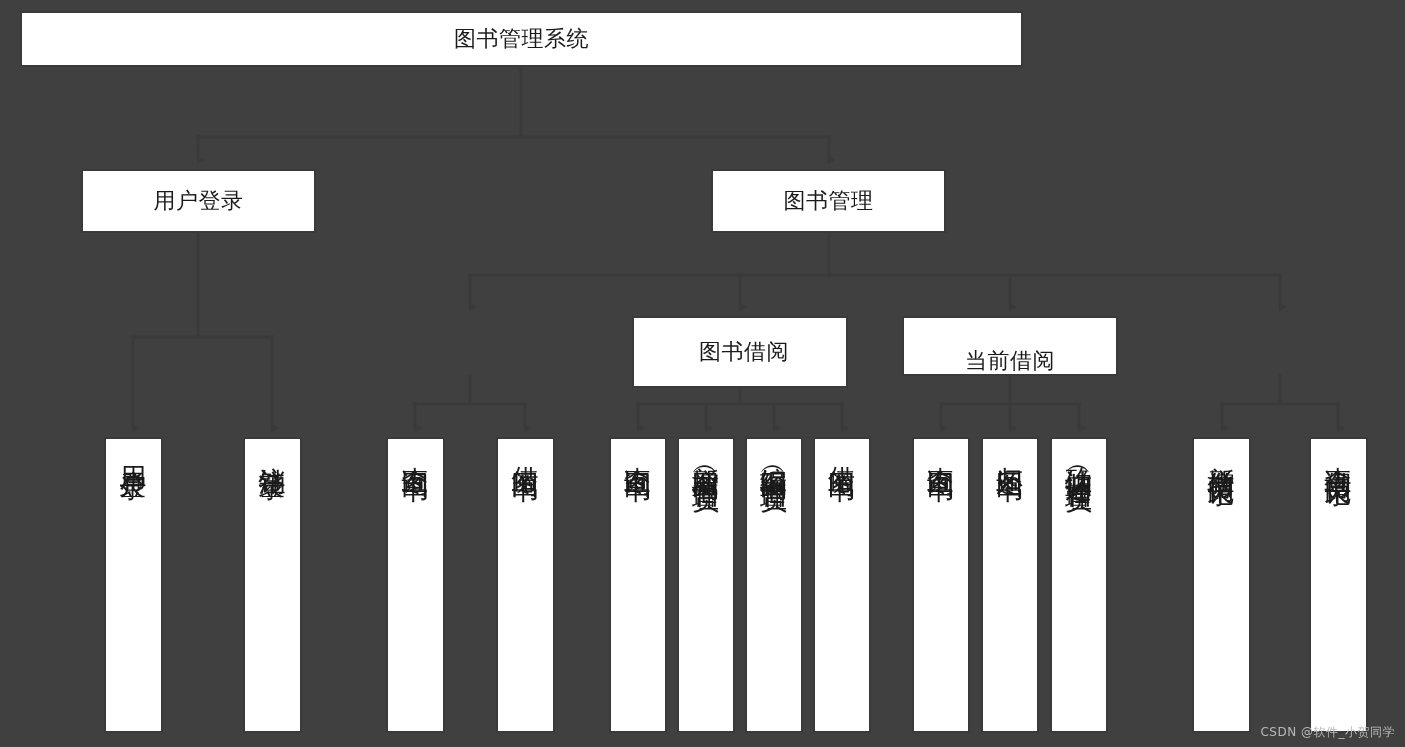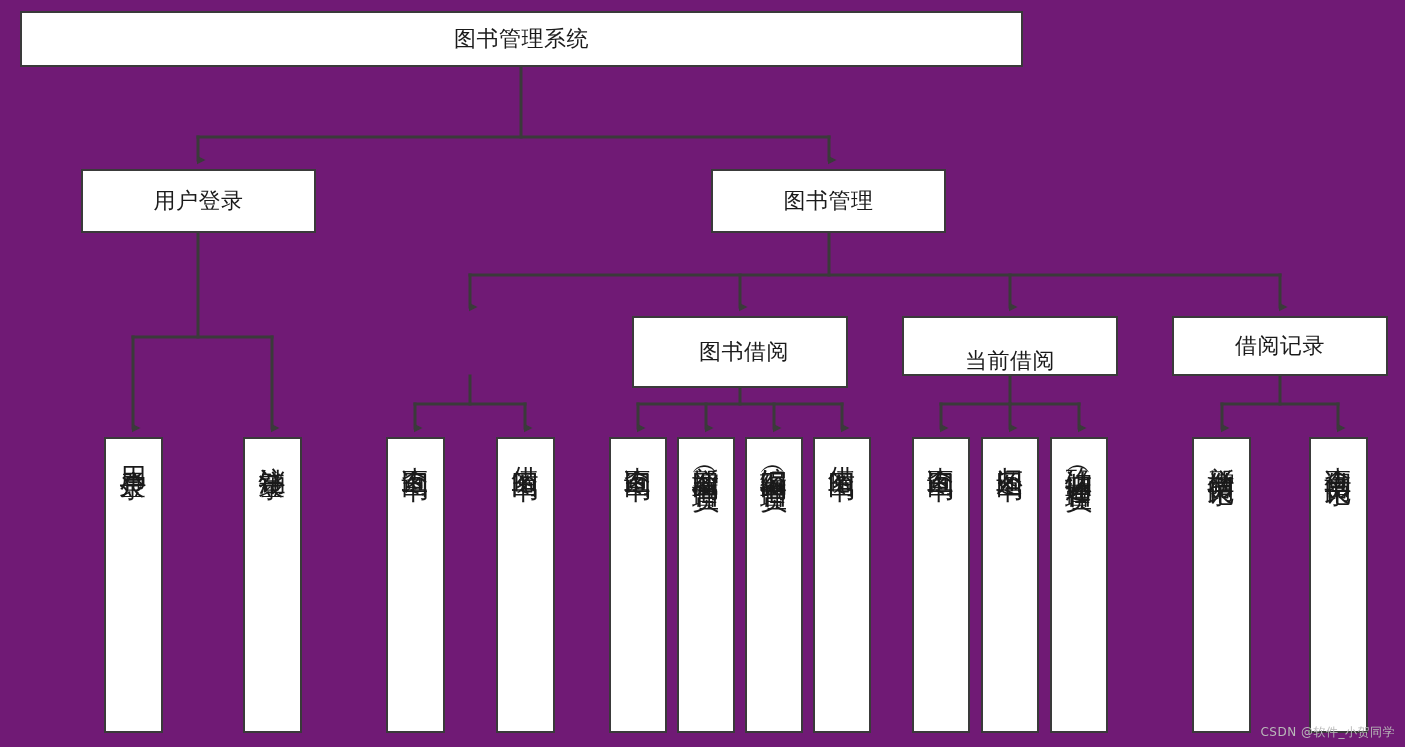"图书管理系统" #canvas { background: #701a75 -> #404040 }
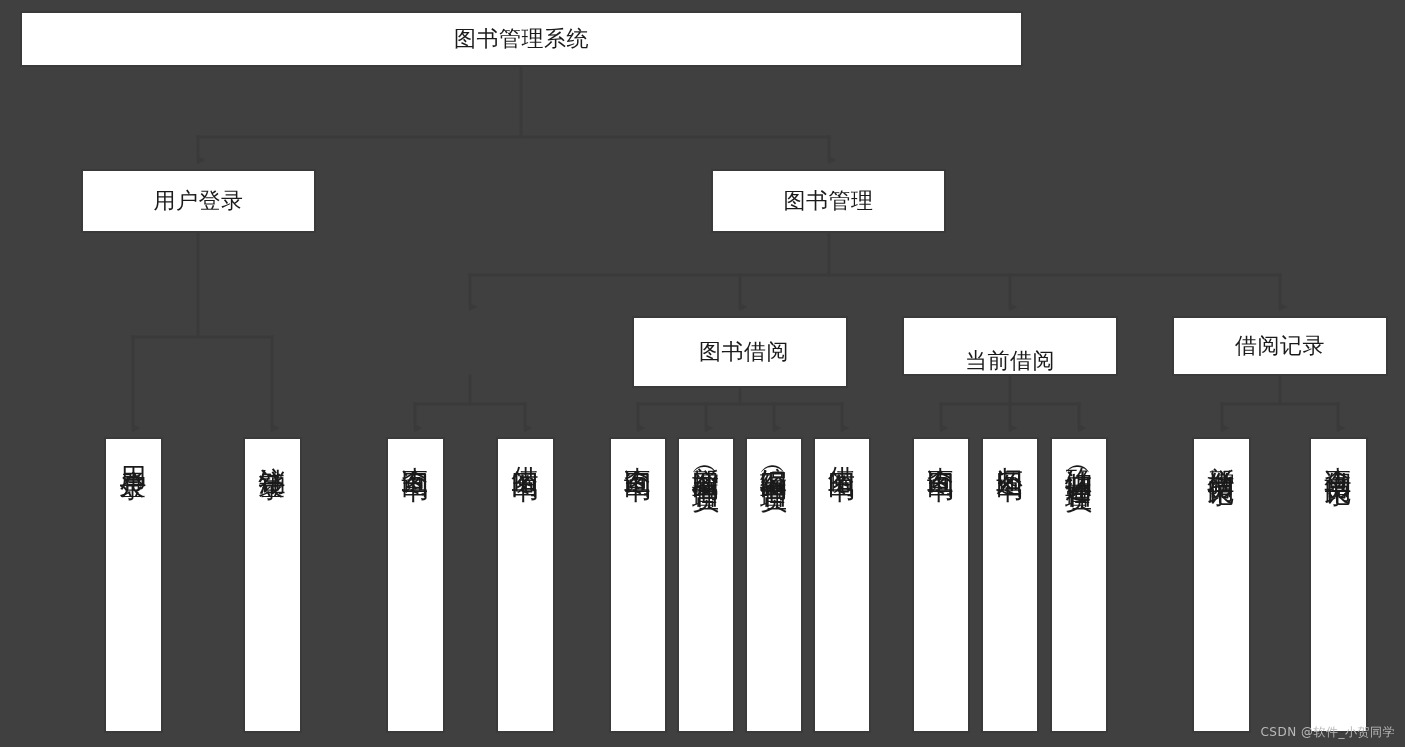"借阅记录" div.node { html: <div> <span>借阅记录</span> </div> -> none }
